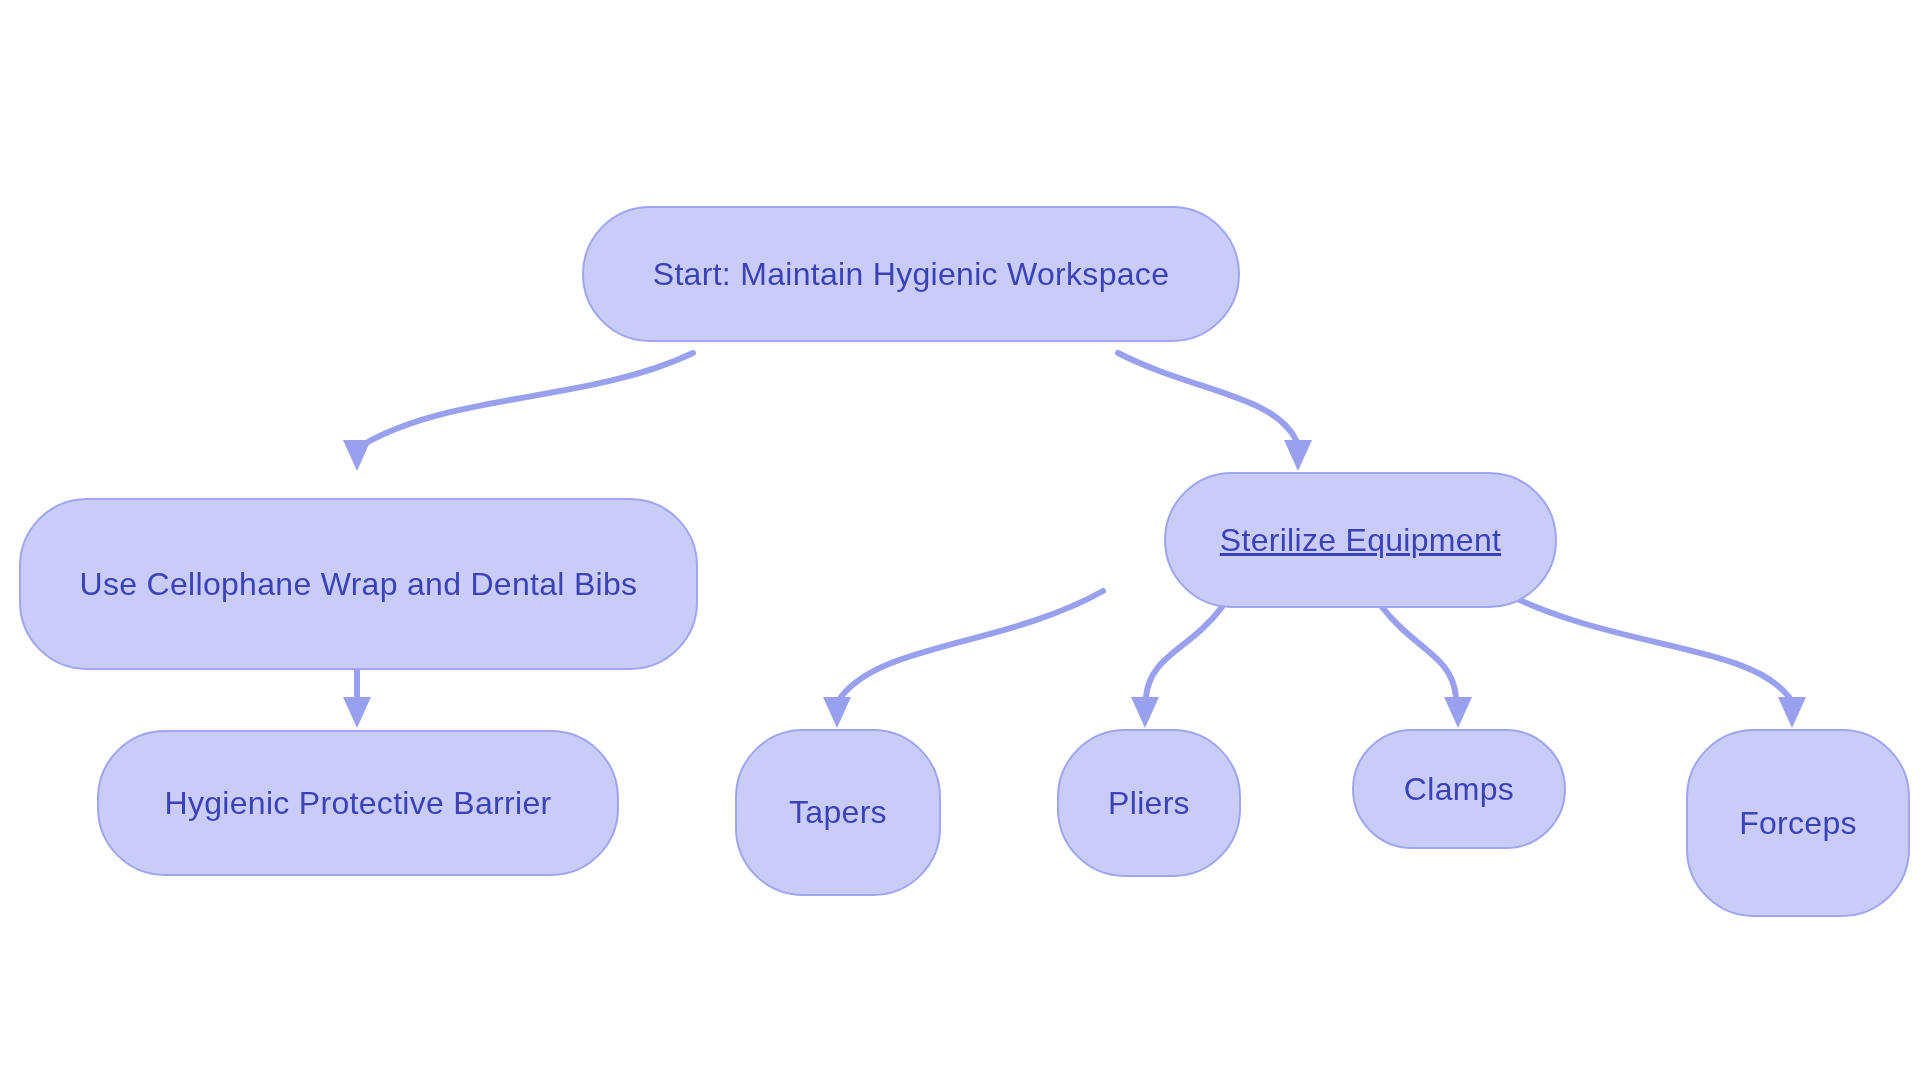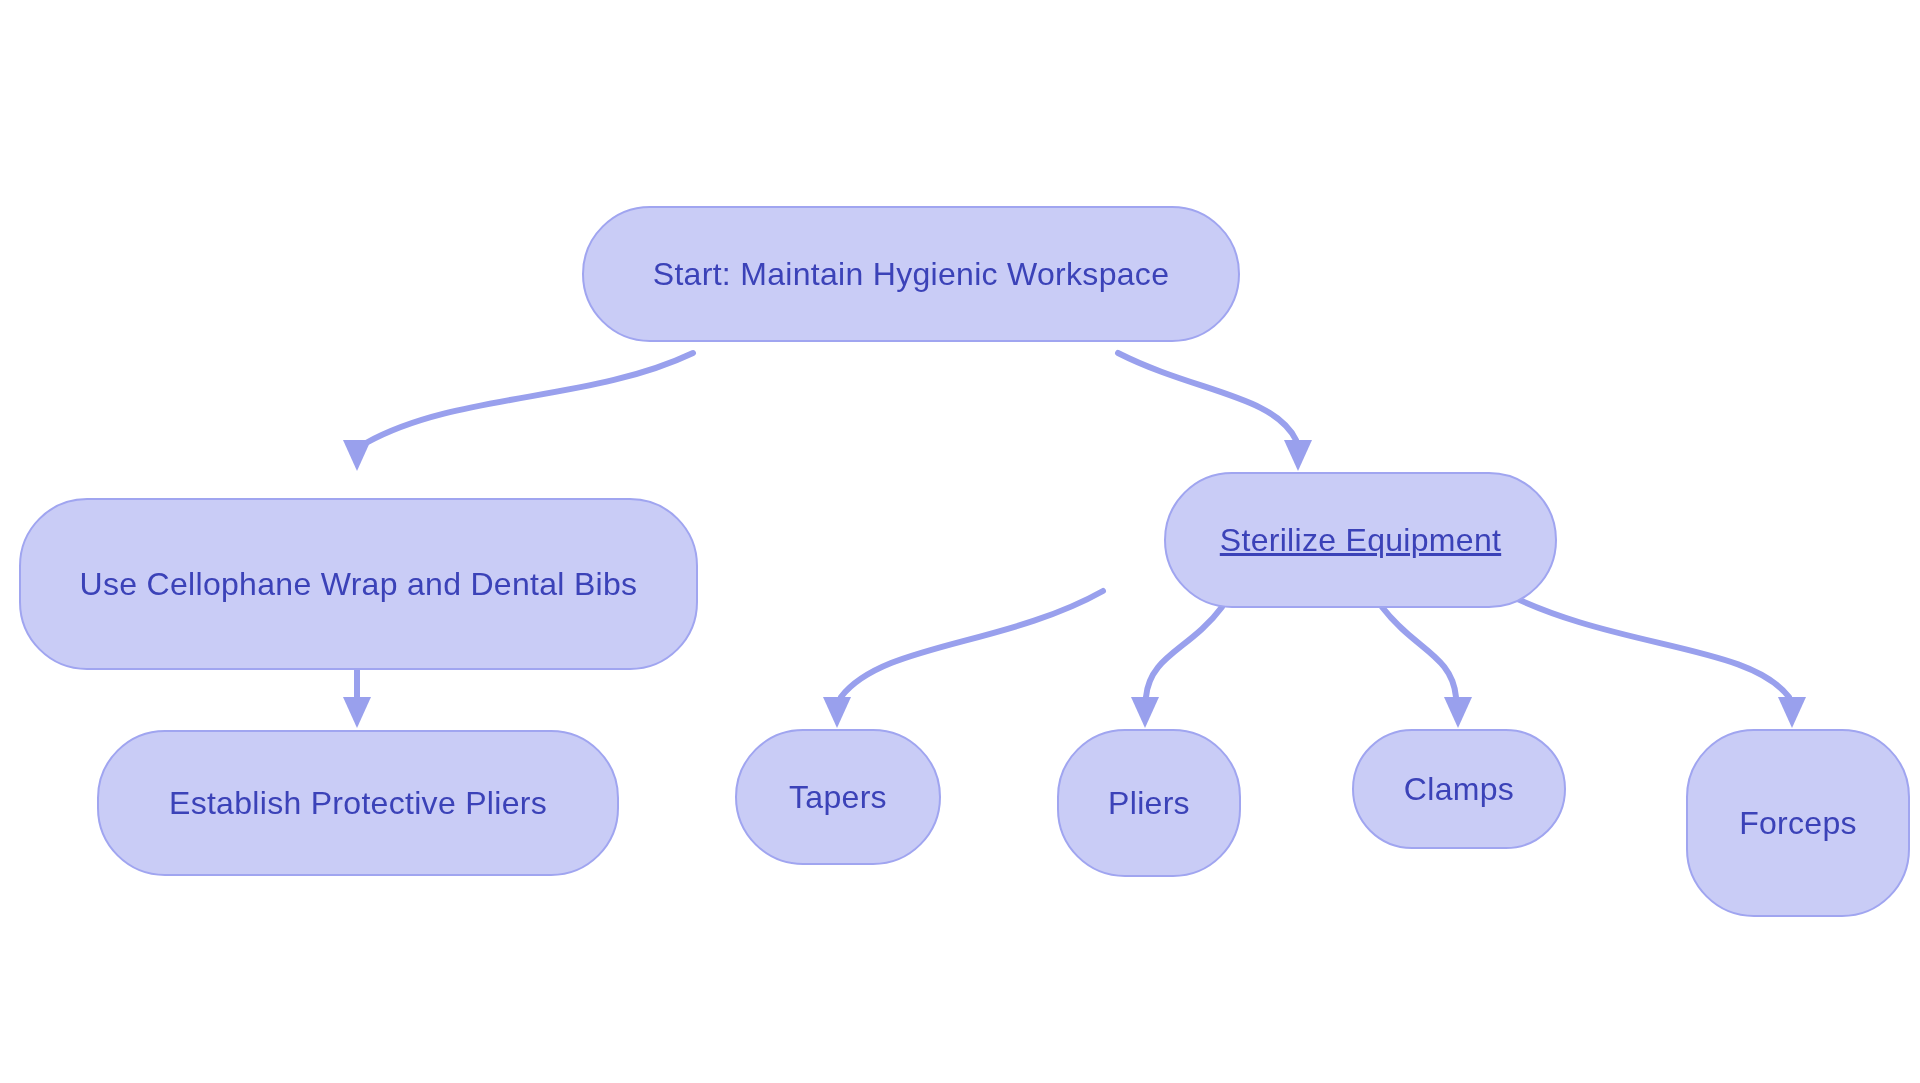"Establish Protective Pliers" span { text: Establish Protective Pliers -> Hygienic Protective Barrier }
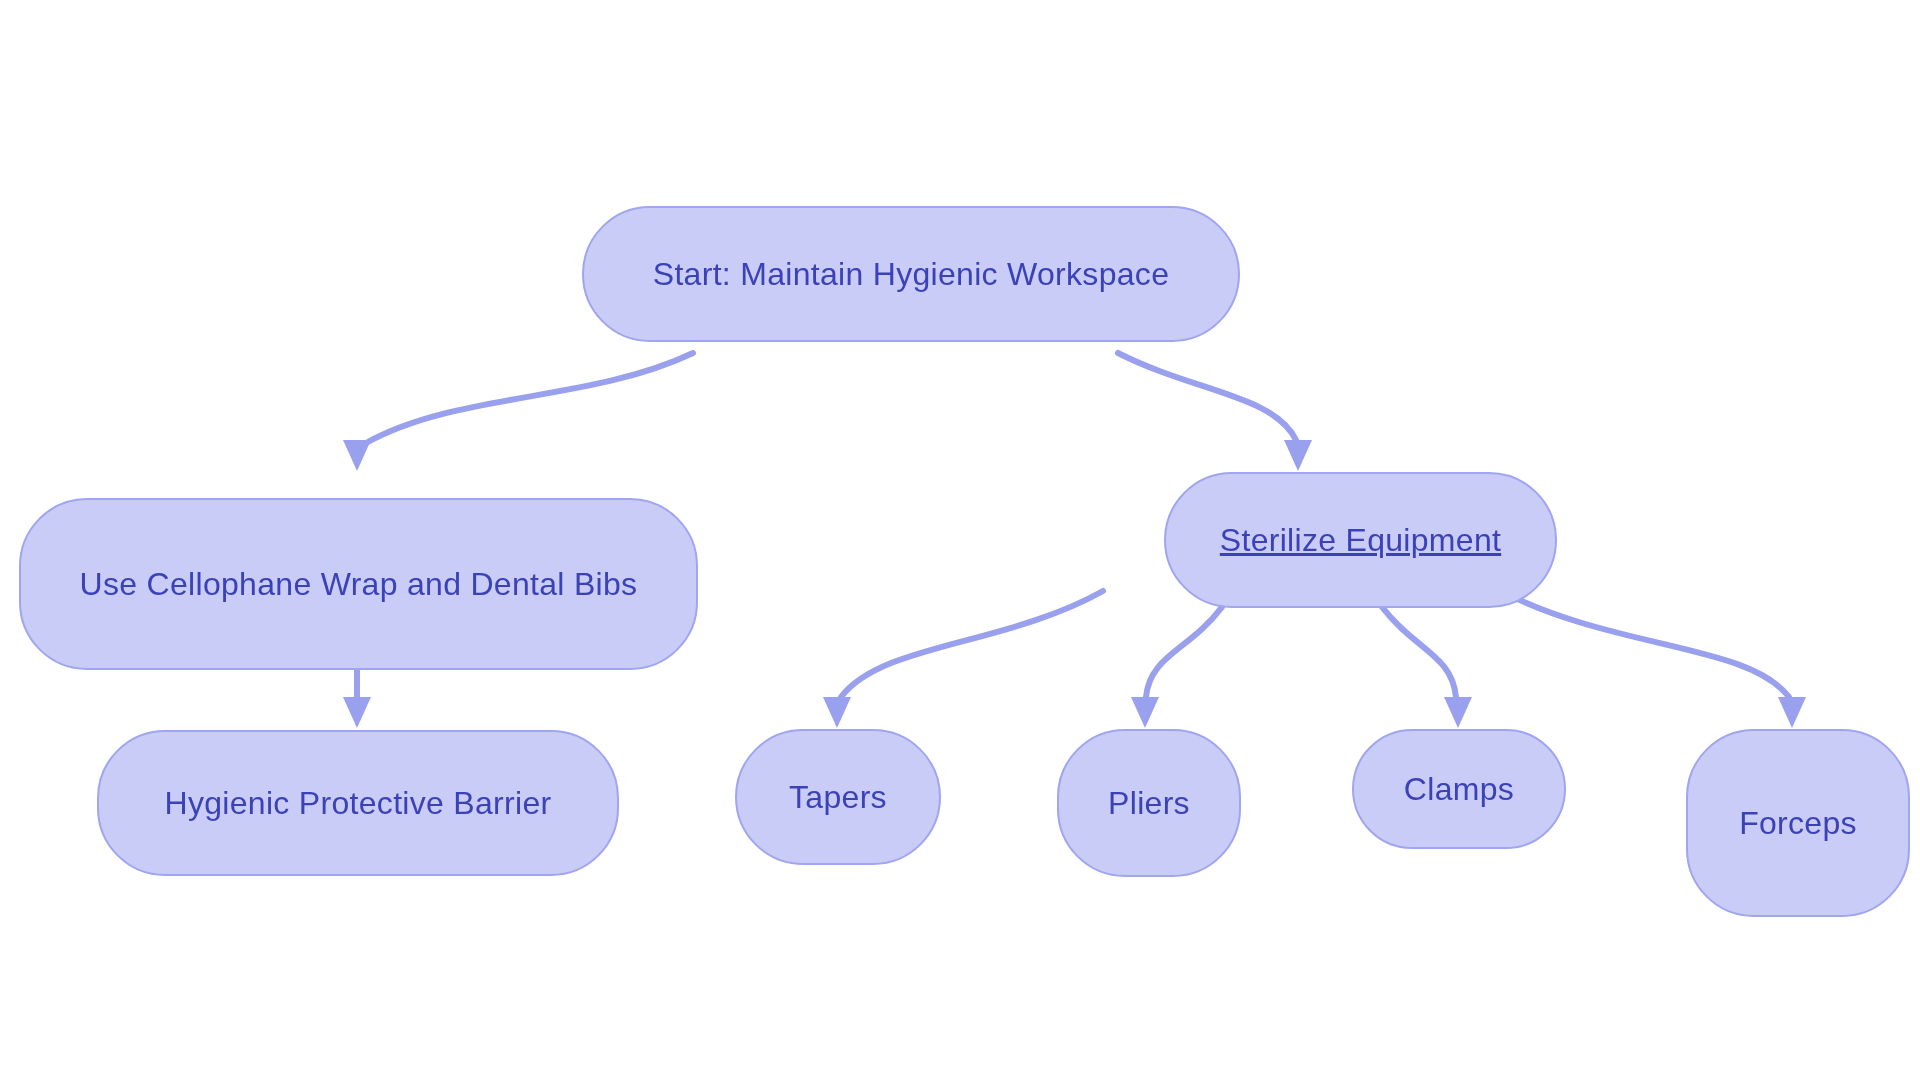"Tapers" div.node { height: 136px -> 167px }
